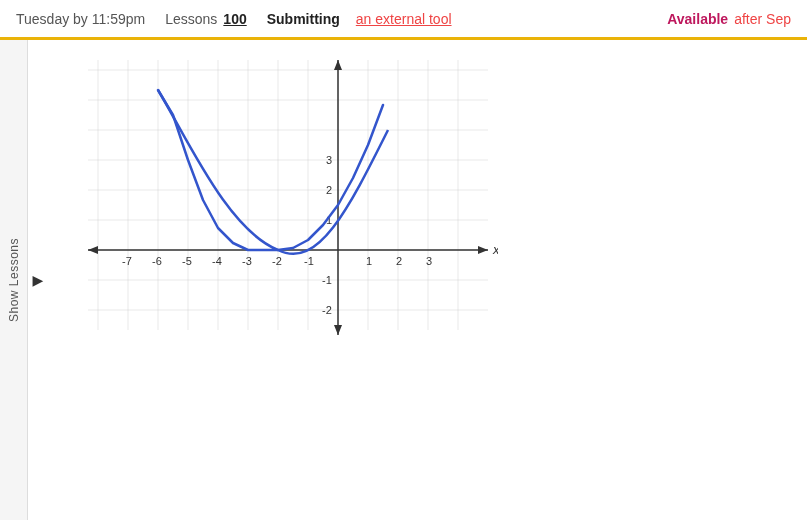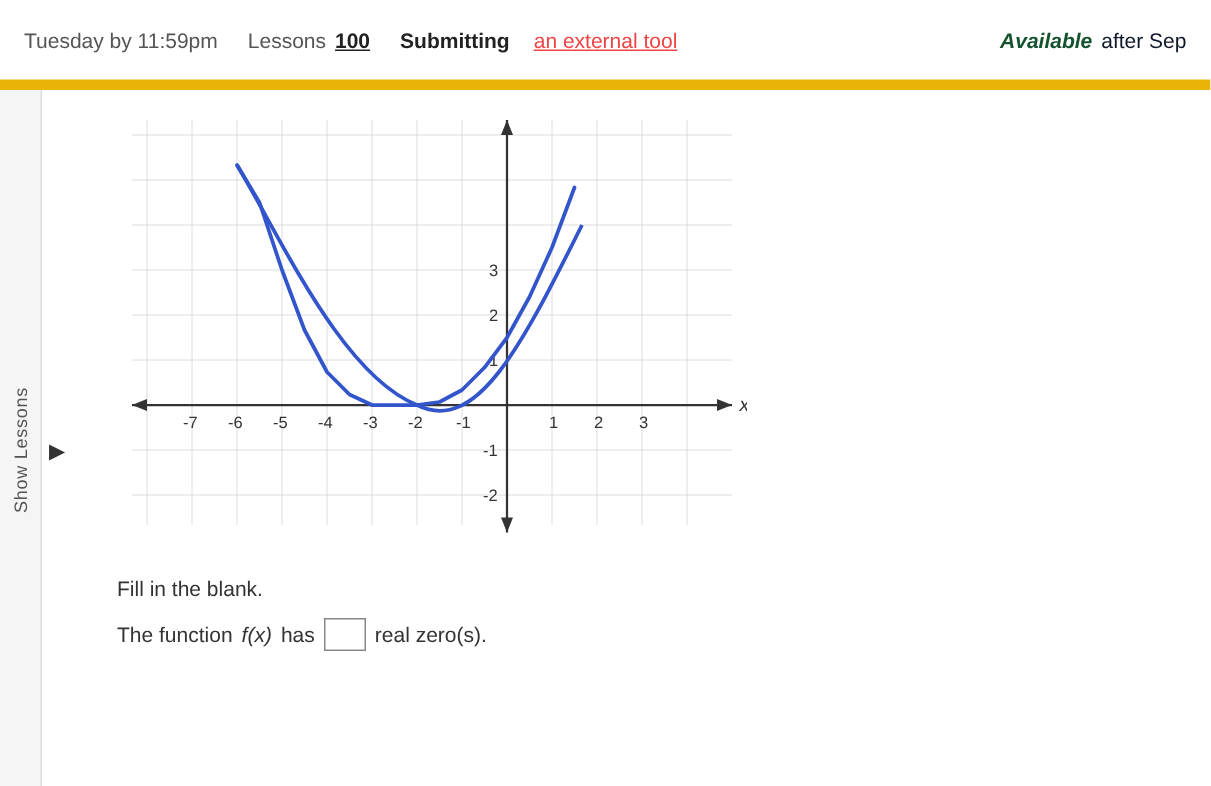"Tuesday by 11:59pm" .top-bar { border-bottom: 7px solid #eab308 -> 3px solid #eab308; height: 60px -> 40px }
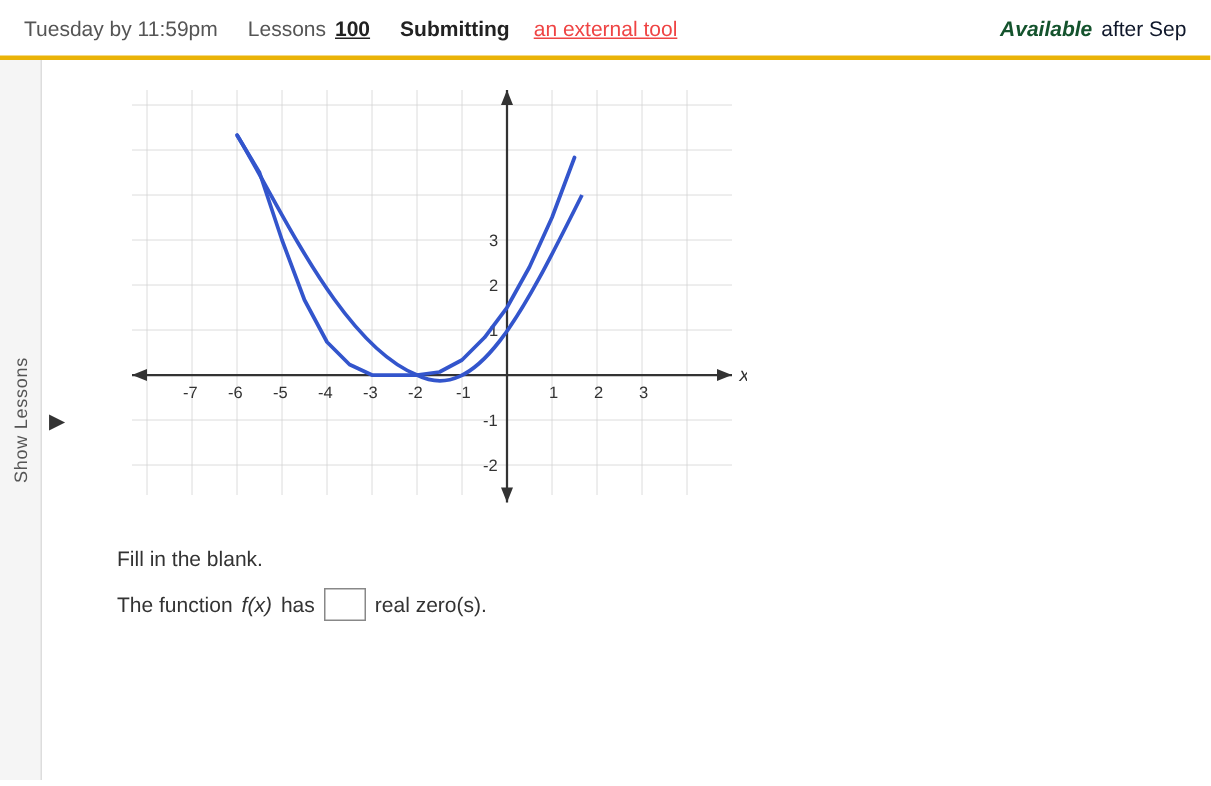"Available" .available-label { color: #14532d -> #be185d; font-style: italic -> none }
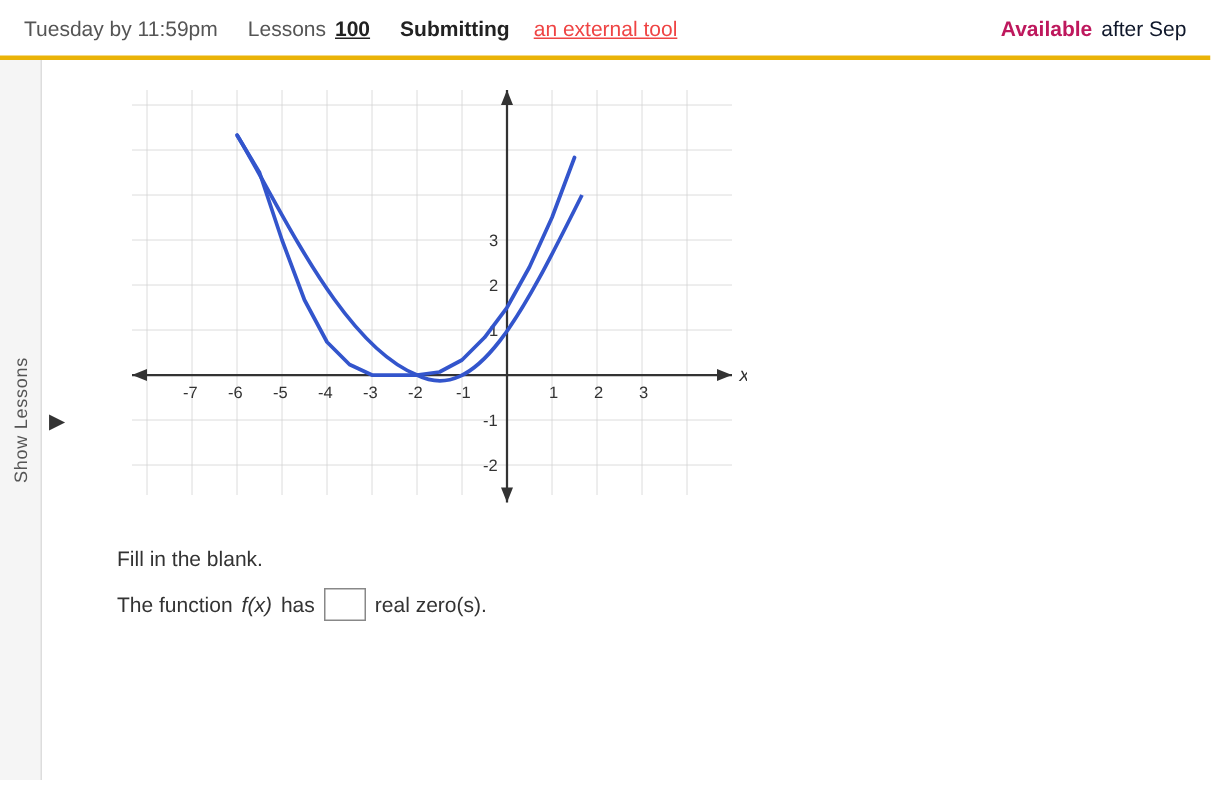"after Sep" .available-value { color: #0f172a -> #ef4444 }
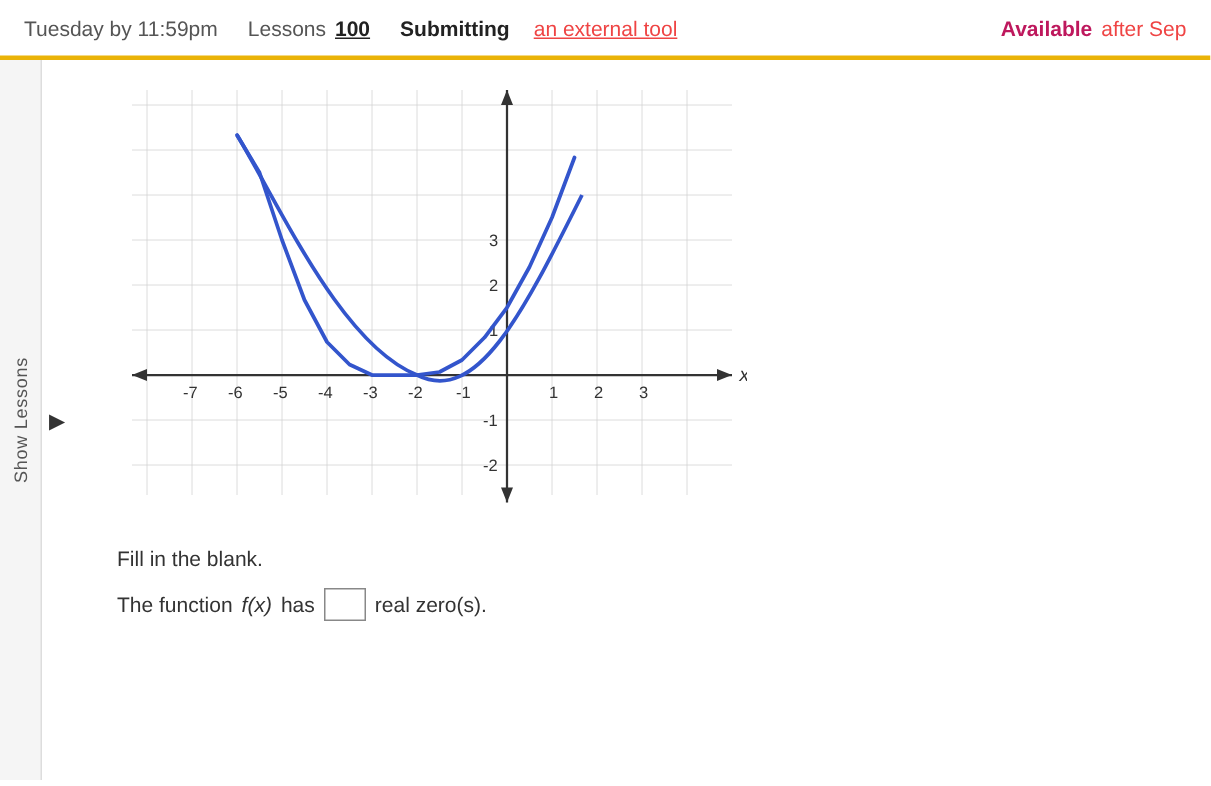"Fill in the blank." div.question-section { html: <div> <p>Fill in the blank.</p> <div> <span>The function</span> <span>f(x)</span> <span>has</span> <input> <span>real zero(s).</span> </div> </div> -> none }
